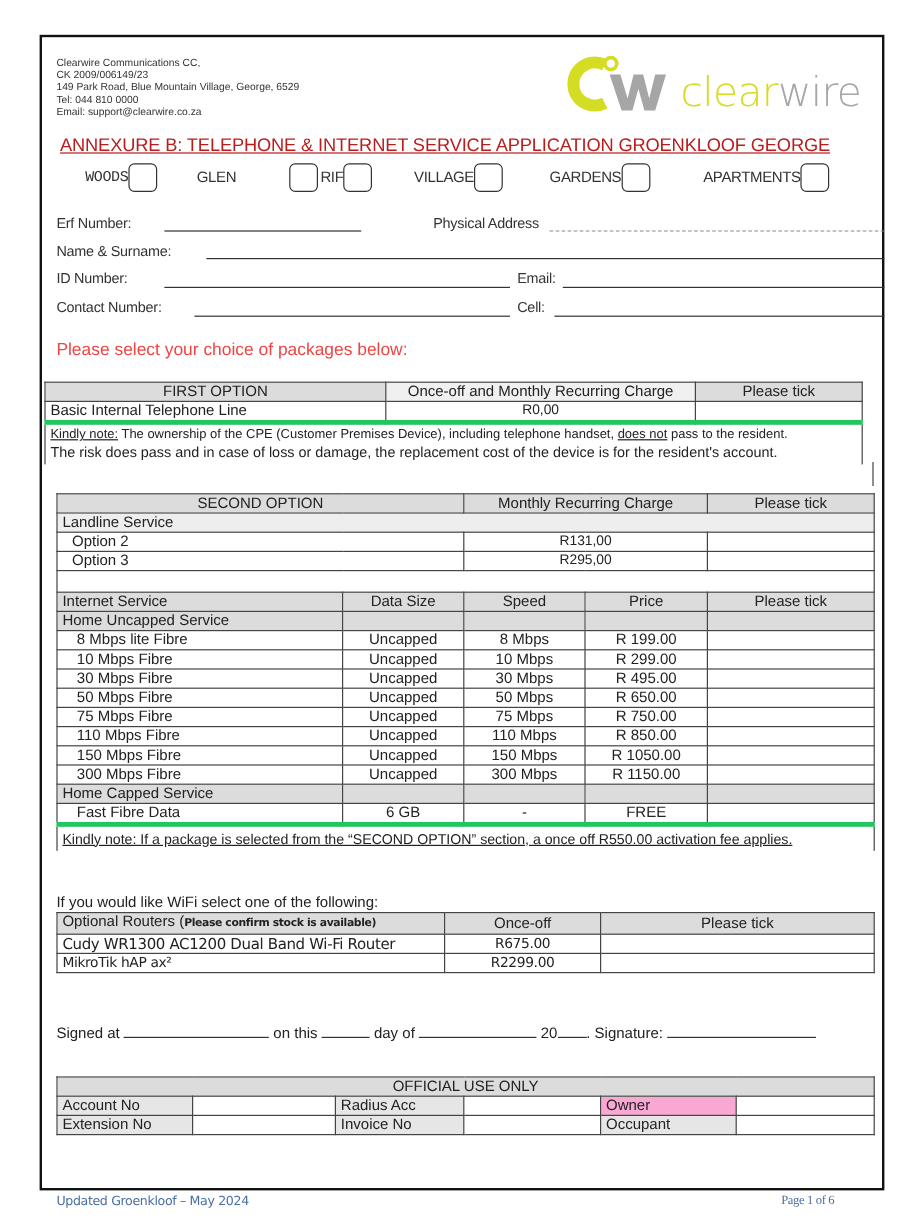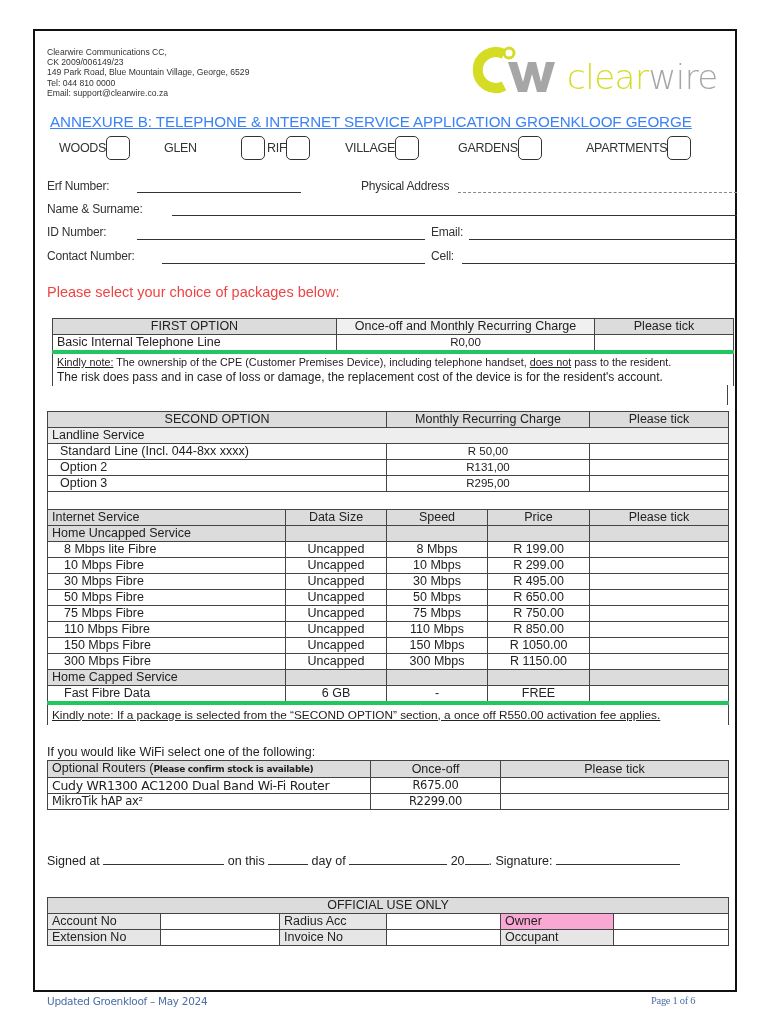"ANNEXURE B: TELEPHONE & INTERNET" .title { color: #3b82f6 -> #b91c1c }
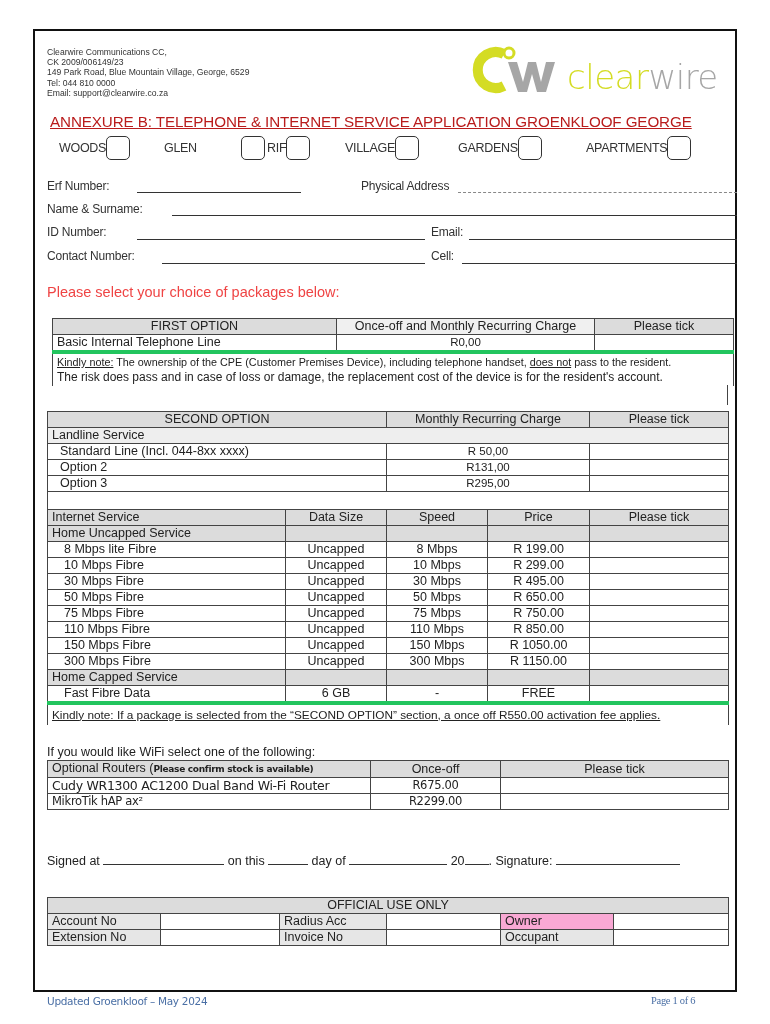"WOODS" div.estate { font-family: none -> Liberation Mono, monospace; left: 4px -> 16px }
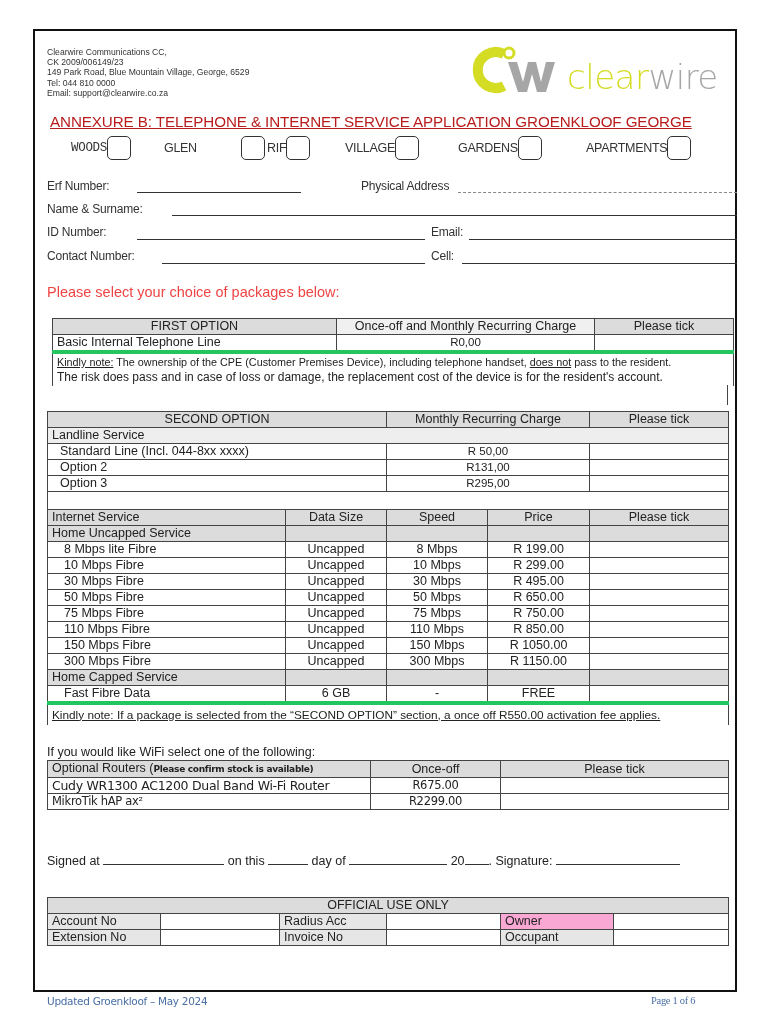"FIRST OPTION" table { left: 52px -> 37px }
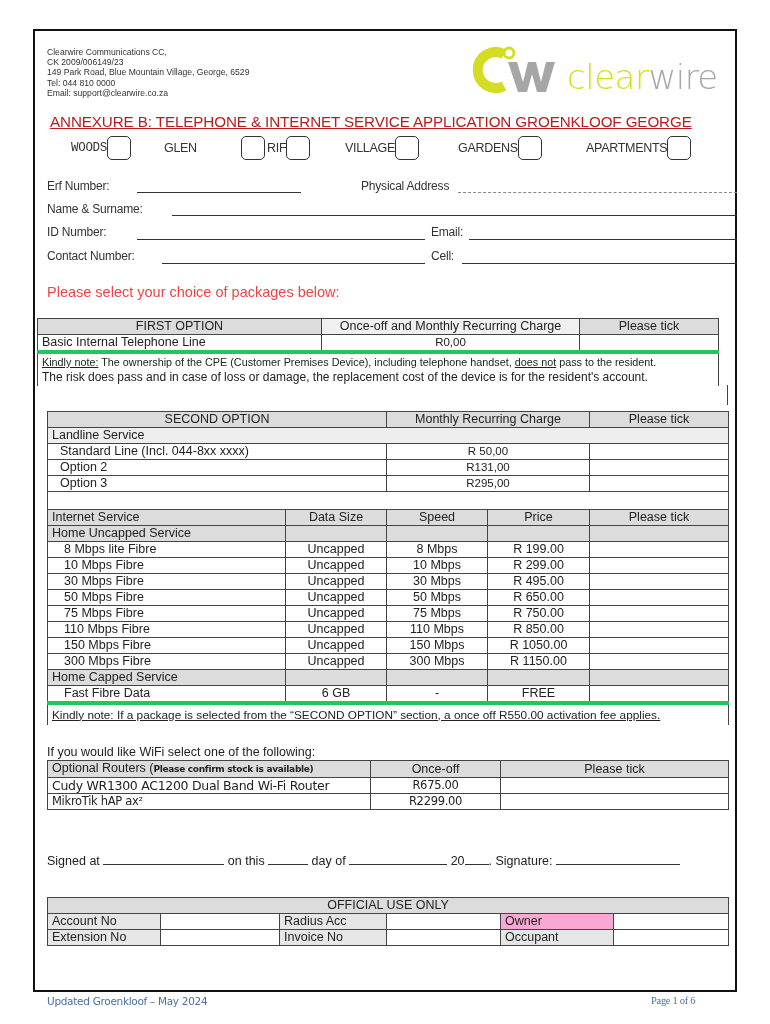"Standard Line (Incl. 044-8xx xxxx)" tr { html: <tr> <td>Standard Line (Incl. 044-8xx xxxx)</td> <td>R 50,00</td> <td></td> </tr> -> none }
